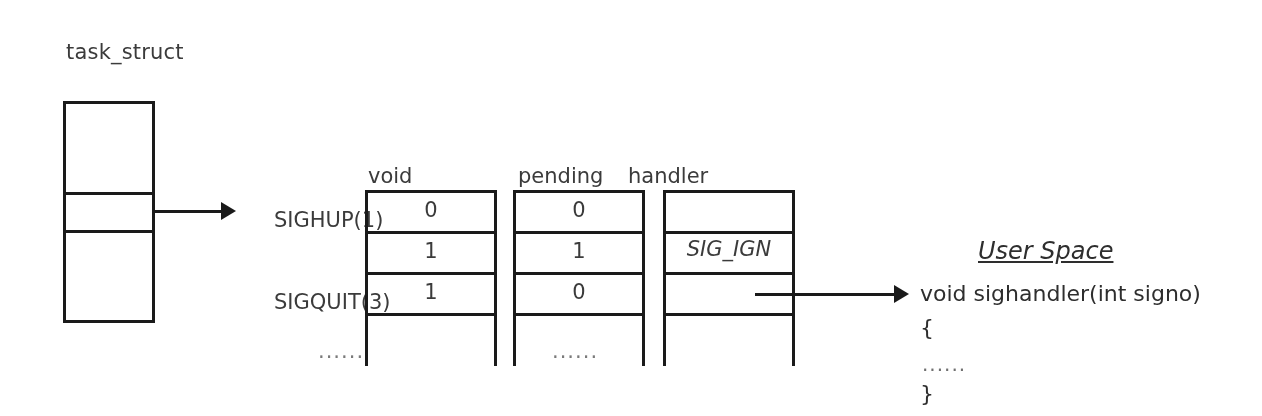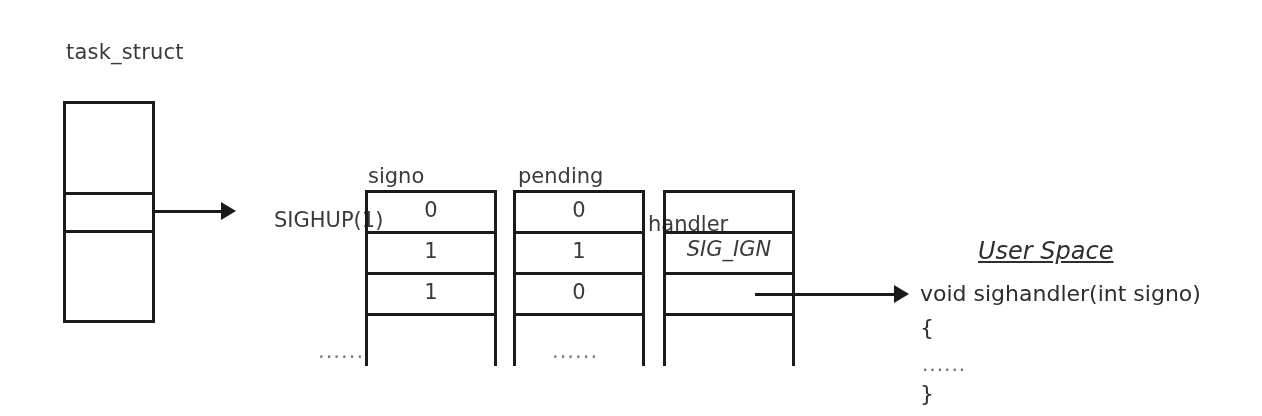"signo" div.abs { text: signo -> void }
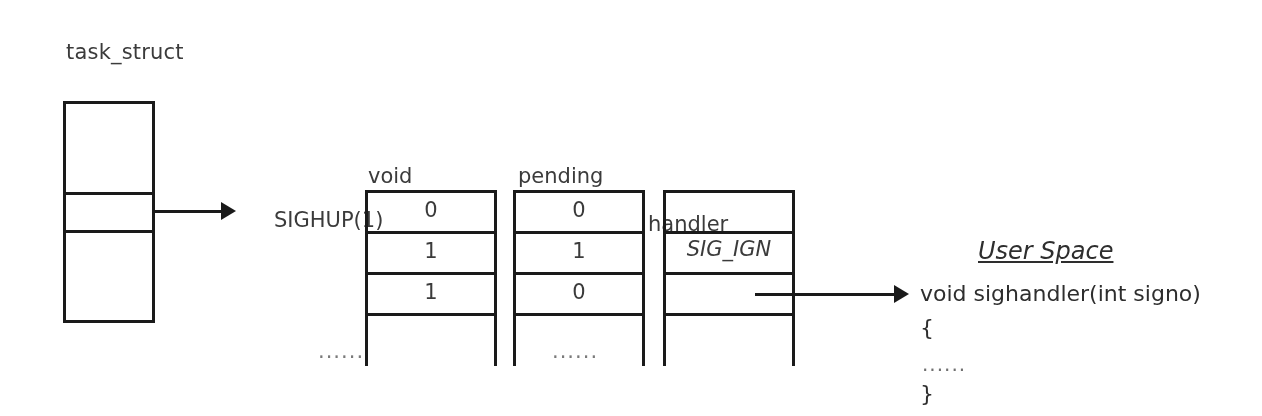"handler" div.abs { left: 648px -> 628px; margin-top: 48px -> none }
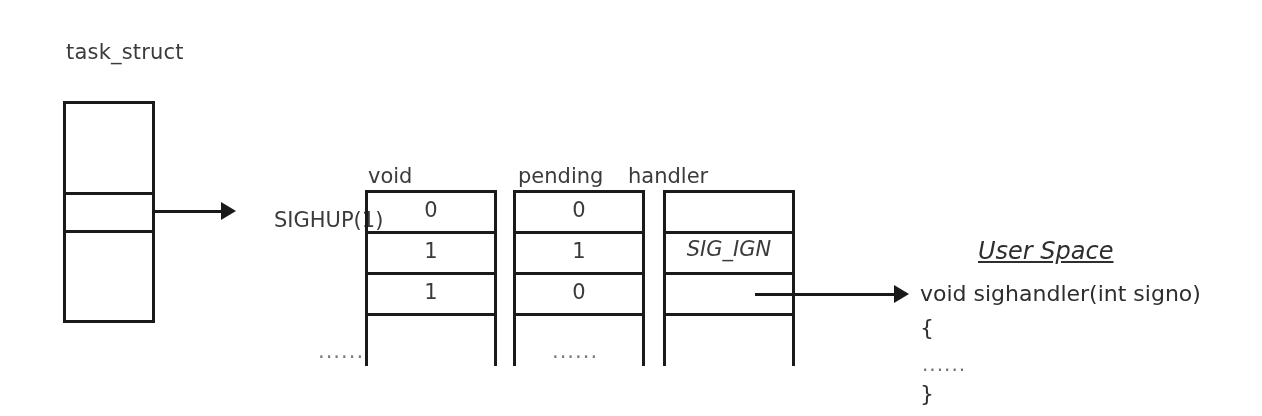"SIGQUIT(3)" div.abs { html: none -> <div>SIGQUIT(3)</div> }
